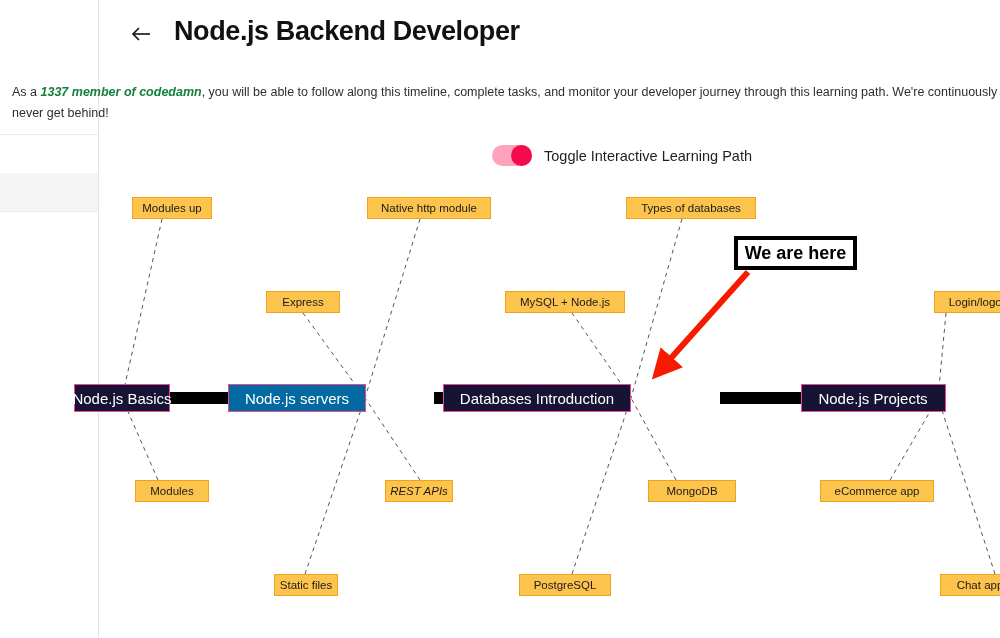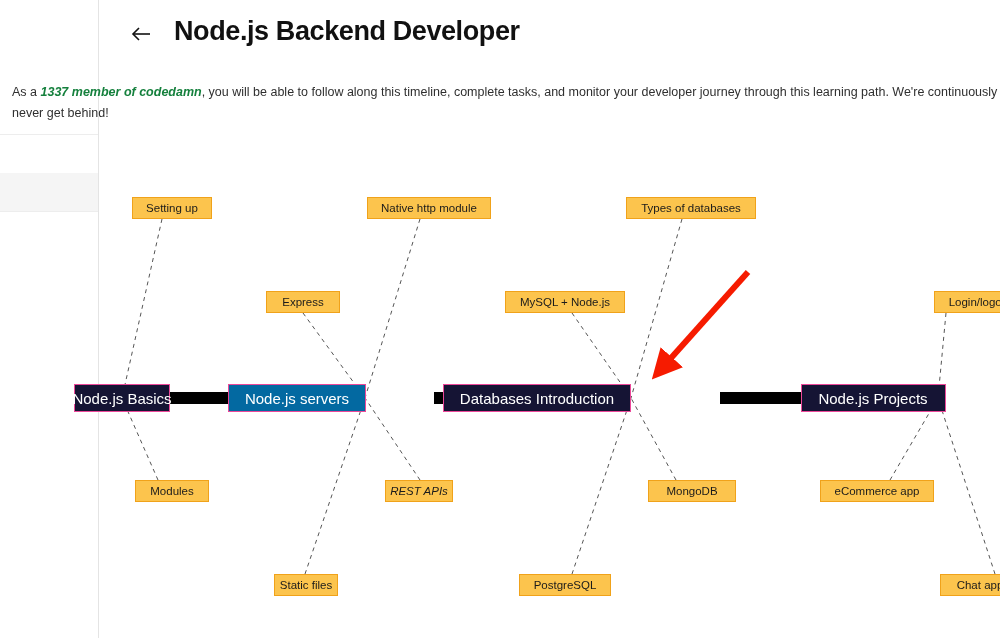"Toggle Interactive Learning Path" div { html: none -> <div> <div> <div></div> </div> <span>Toggle Interactive Learning Path</span> </div> }
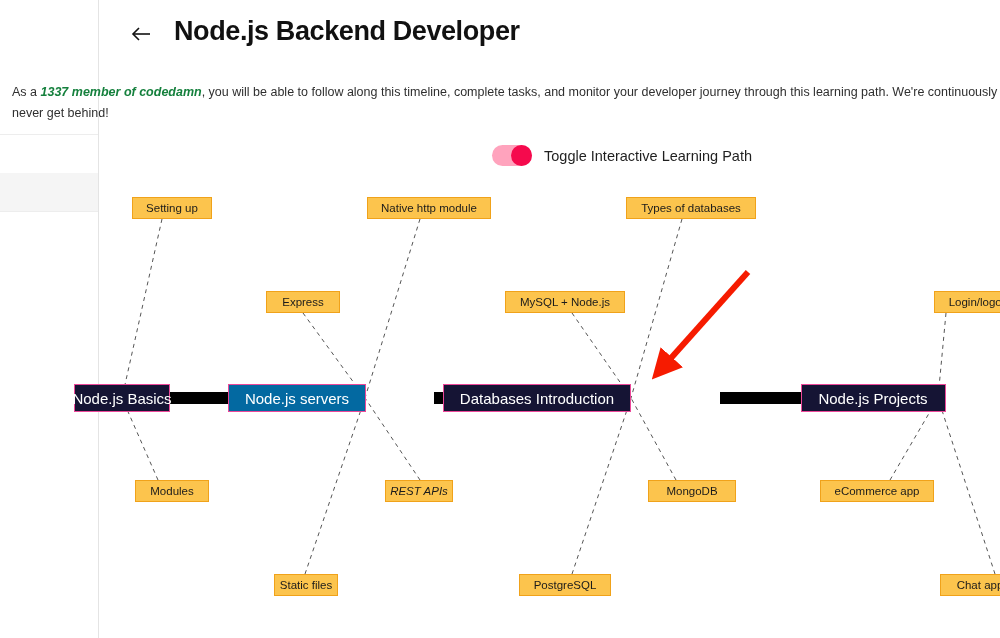"Setting up" div.ybox { text: Setting -> Modules }
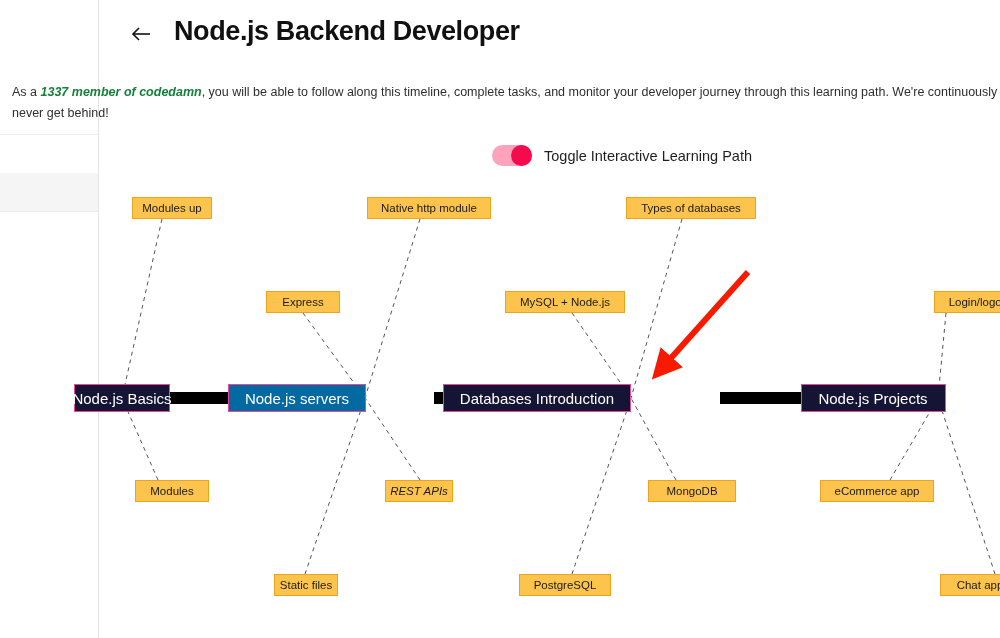"We are here" div { html: none -> <div>We are here</div> }
